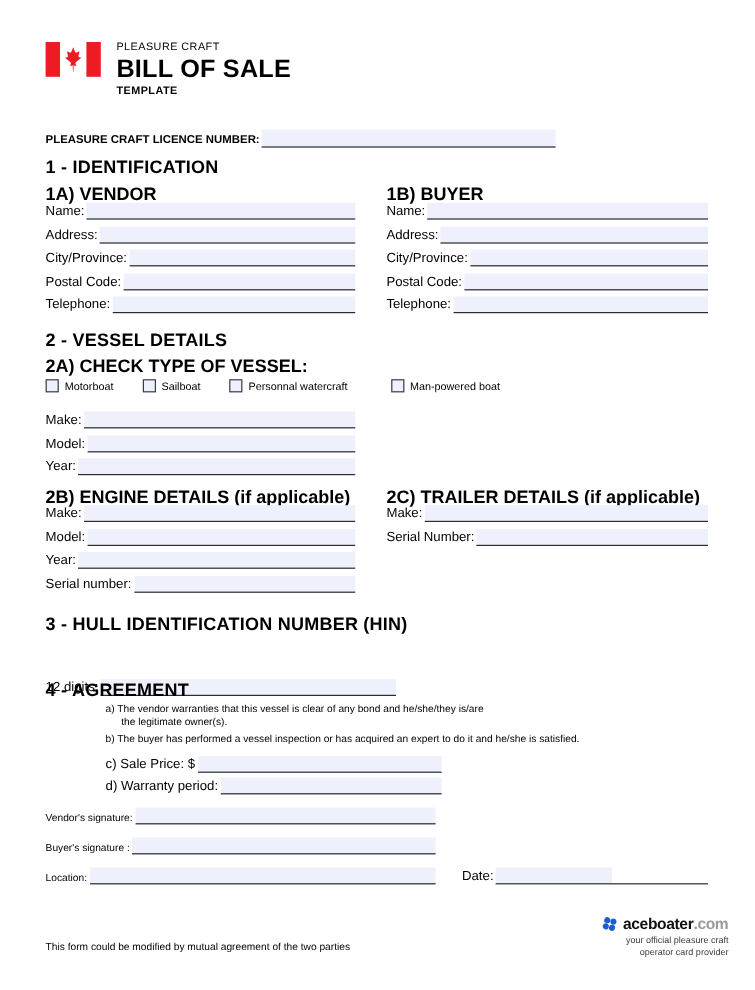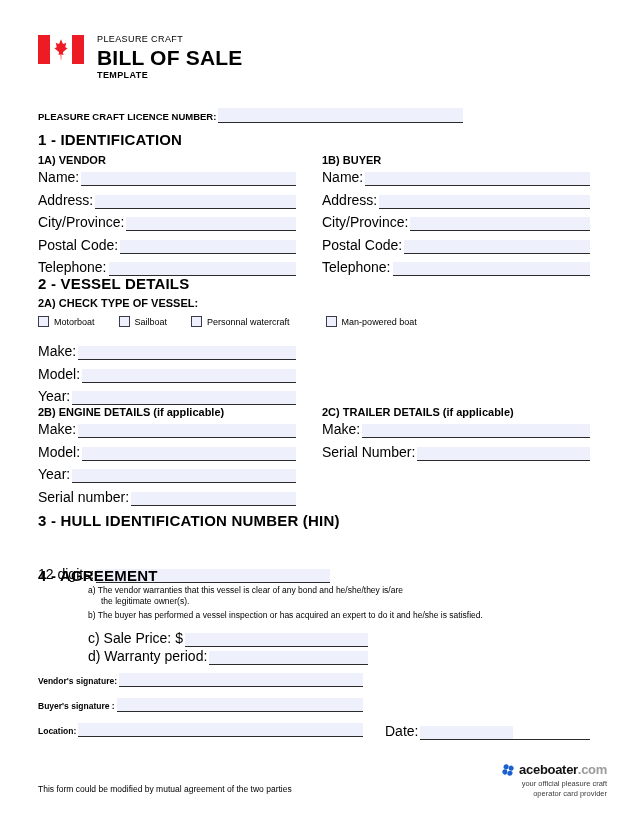"1A) VENDOR" .sub-head { font-size: 11px -> 15px }
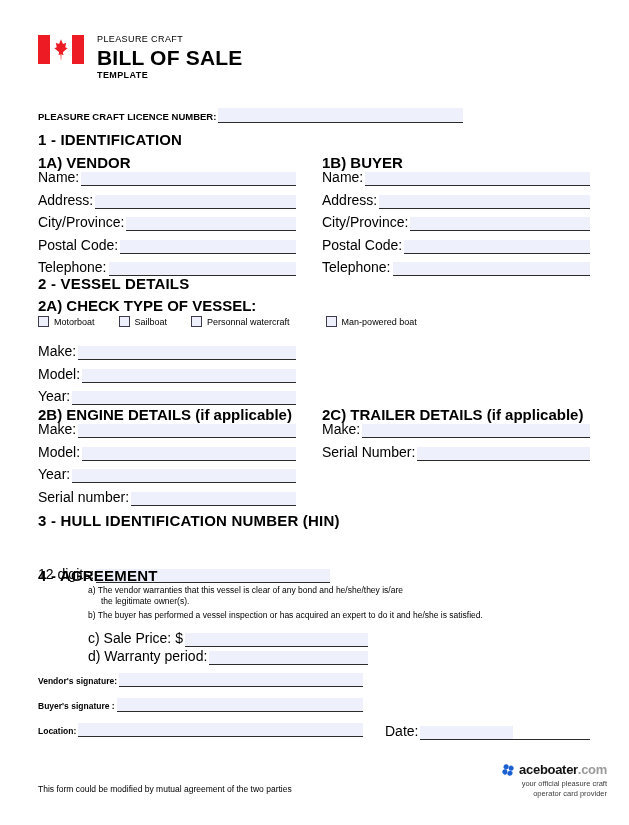"Name:" .flabel { font-size: 14px -> 11px }
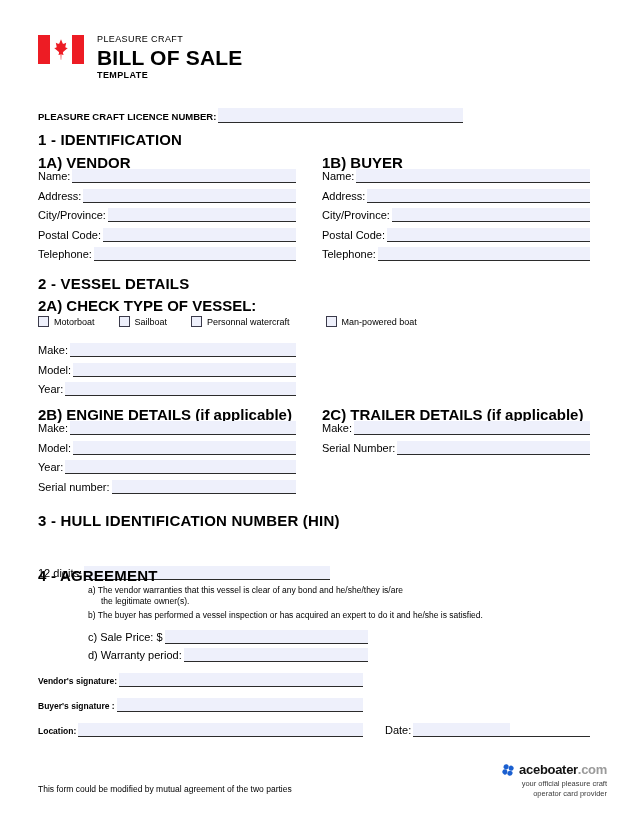"Vendor's signature:" .sig .flabel { font-weight: bold -> none }
